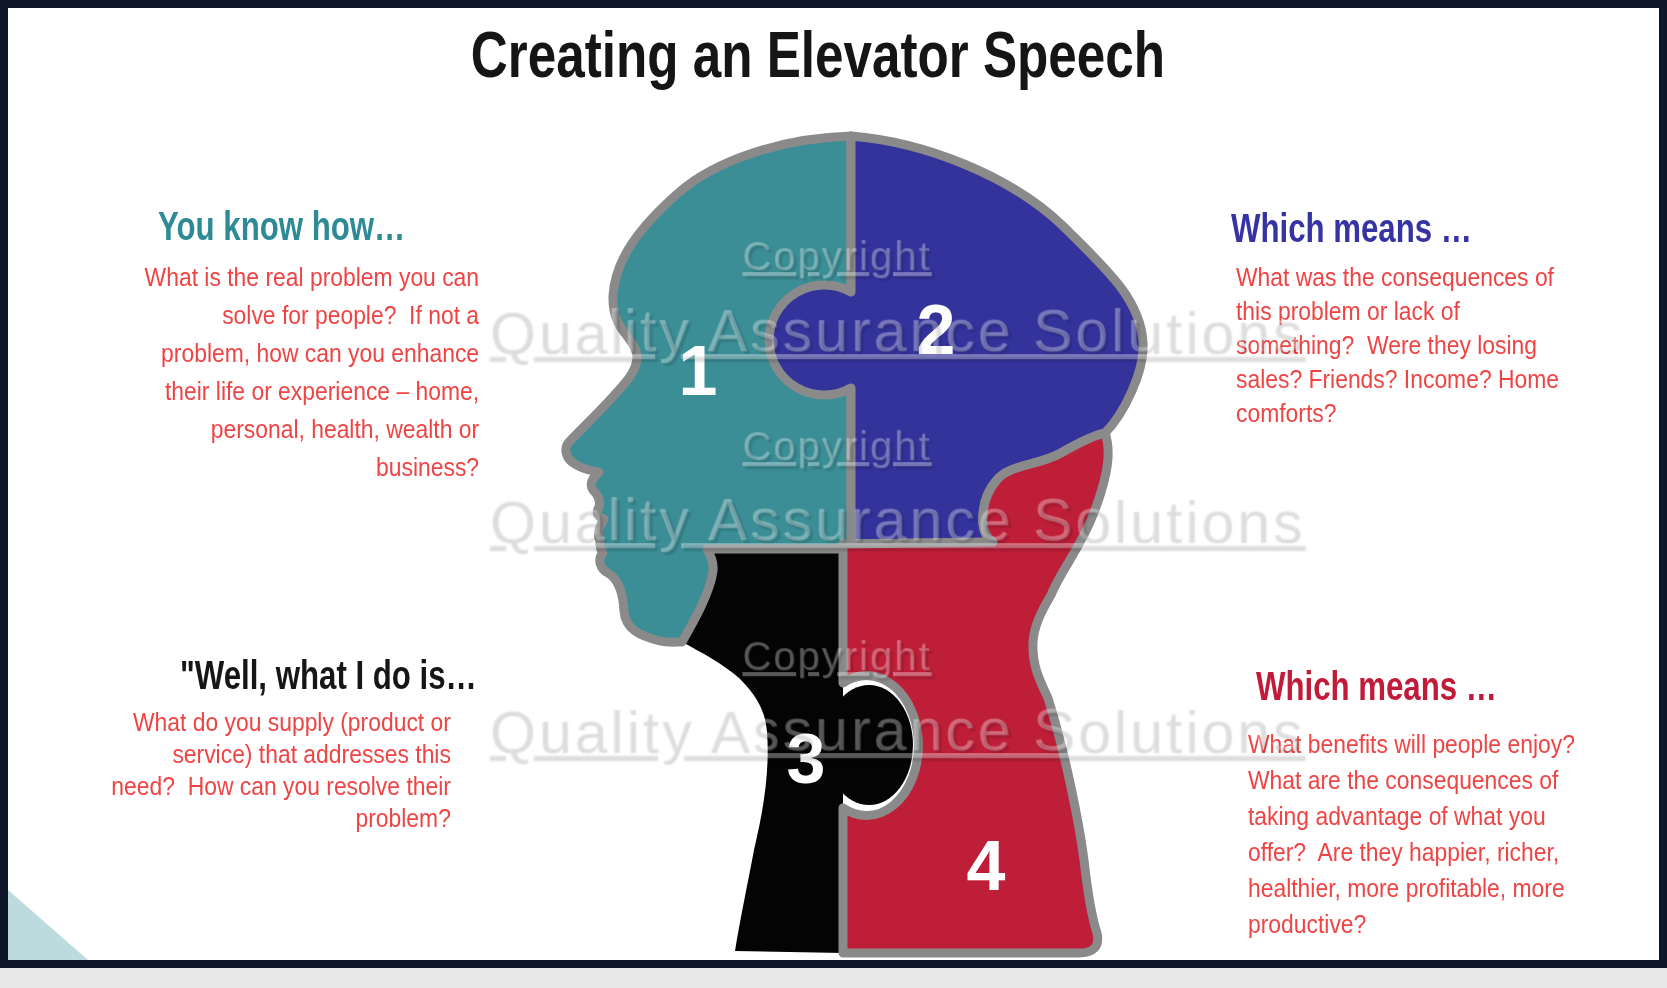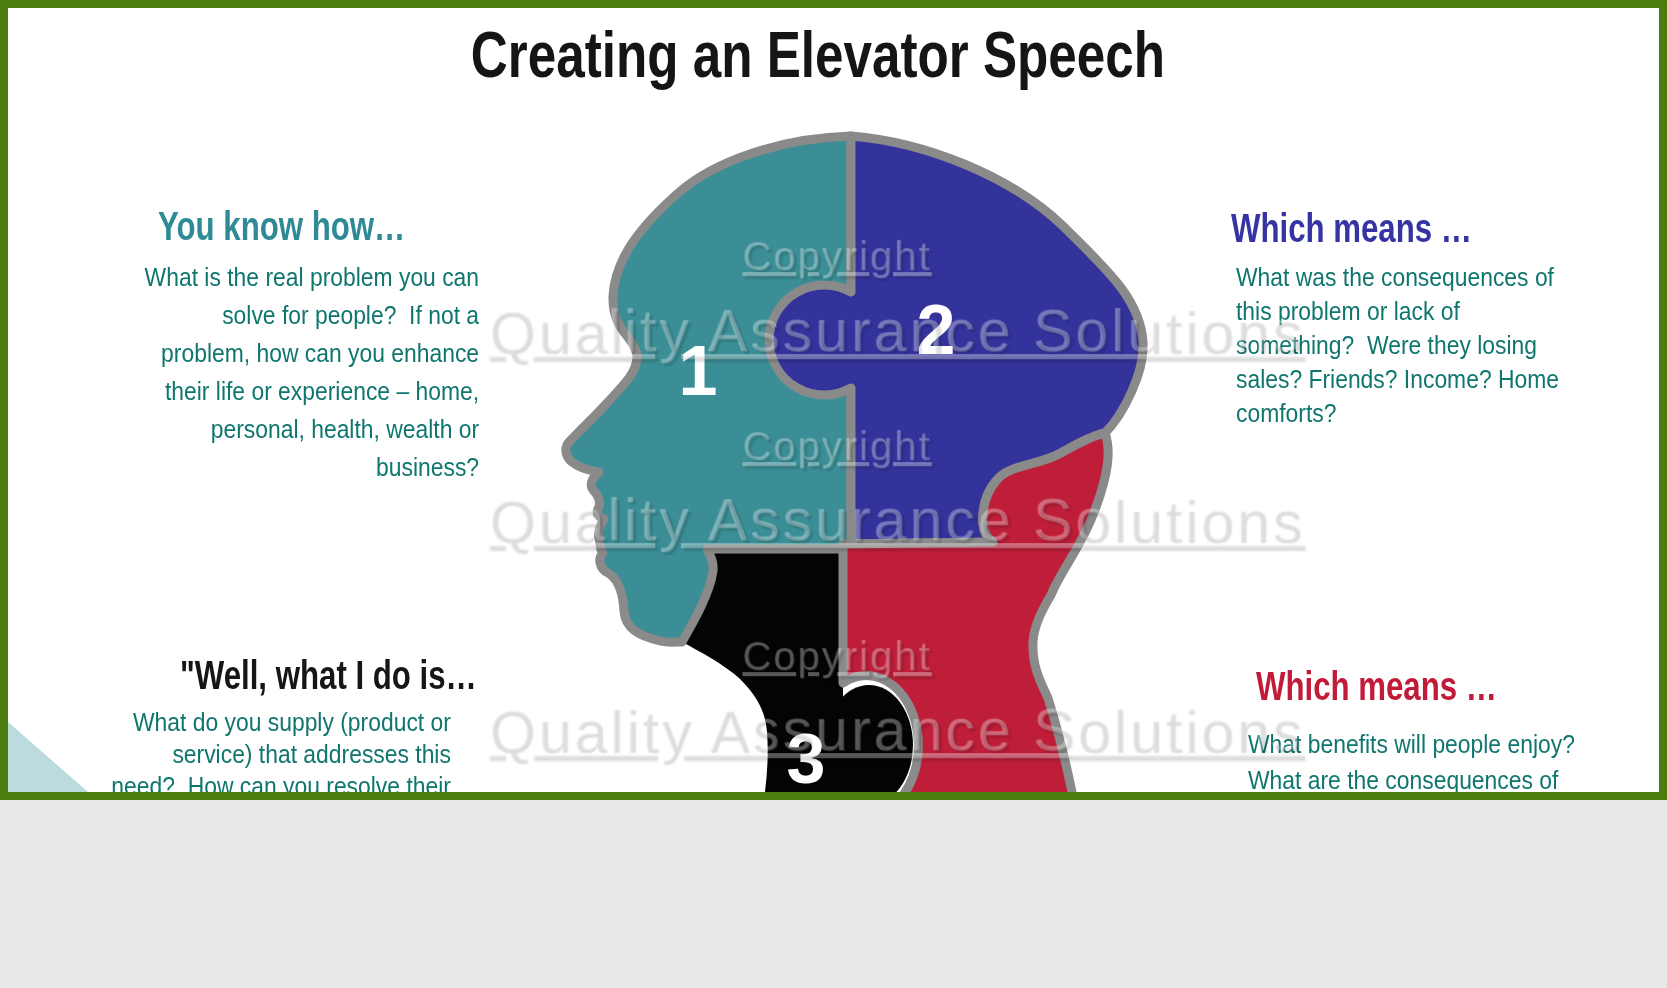"Creating an Elevator Speech" .slide { border: 8px solid #4d7c0f -> 8px solid #0f172a; height: 800px -> 968px }
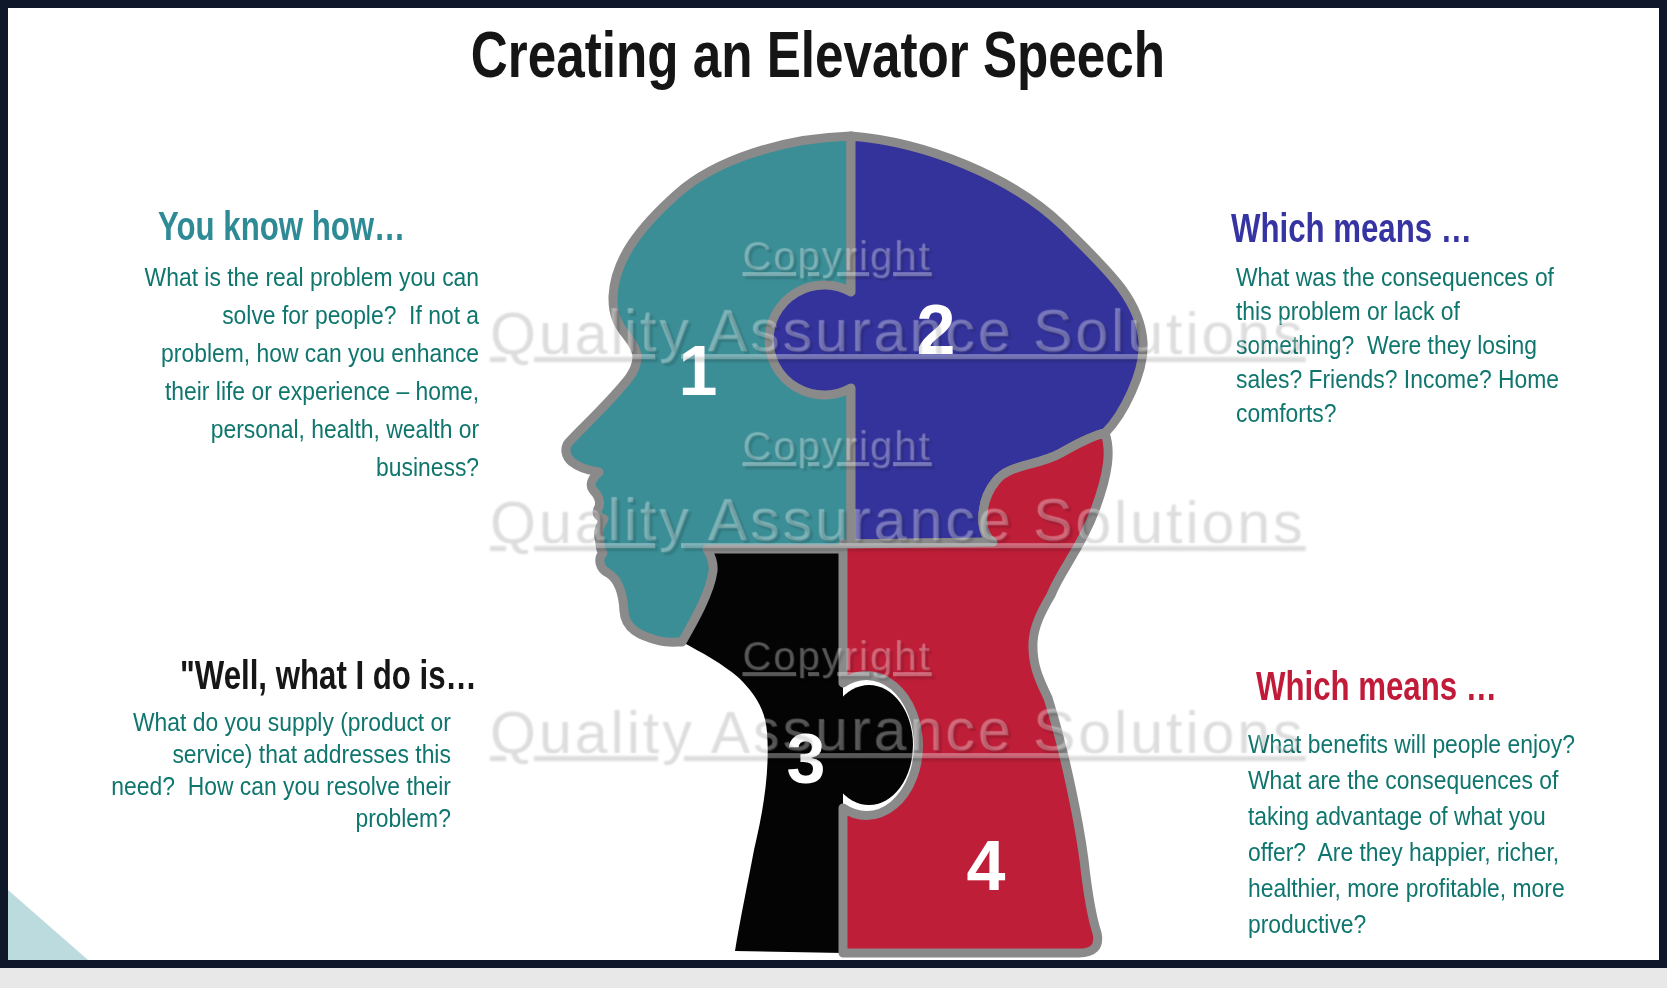"What is the real problem" .body-text { color: #0f766e -> #ef4444 }
